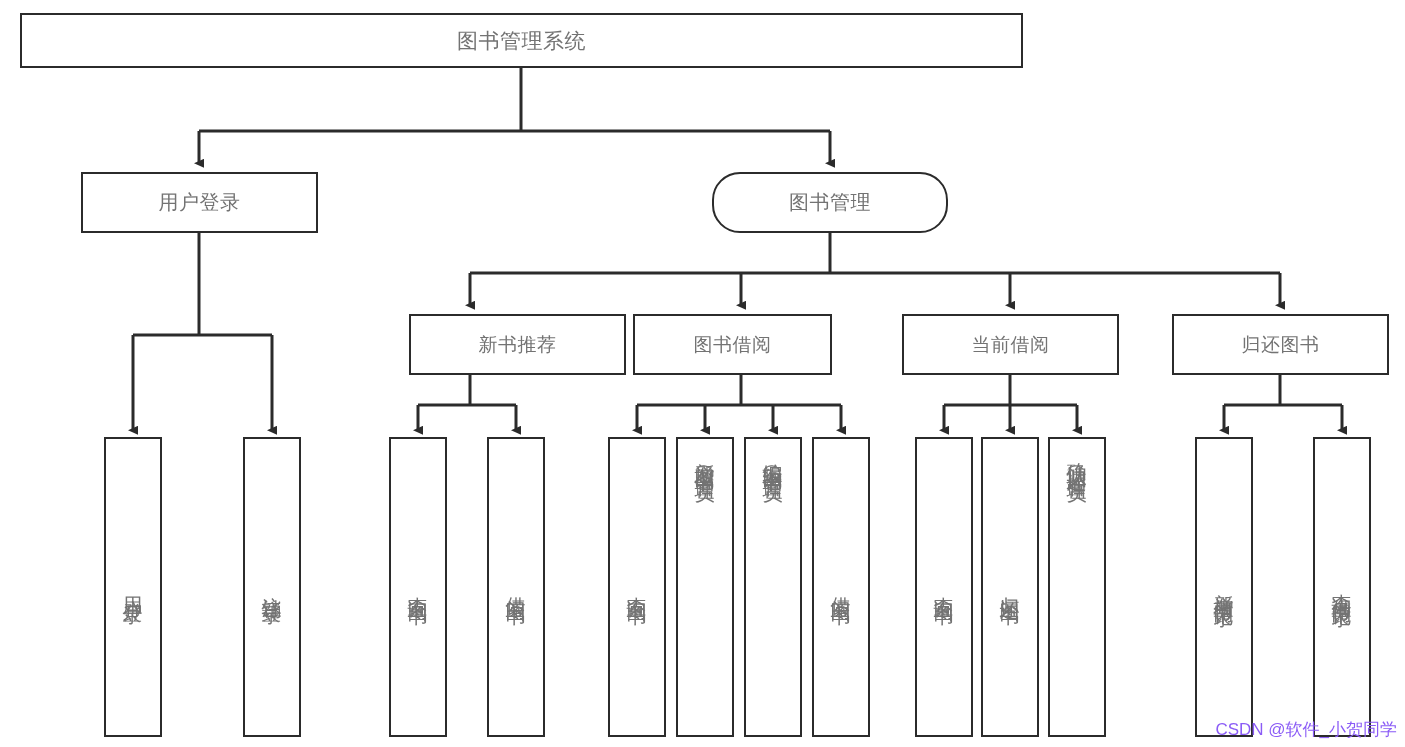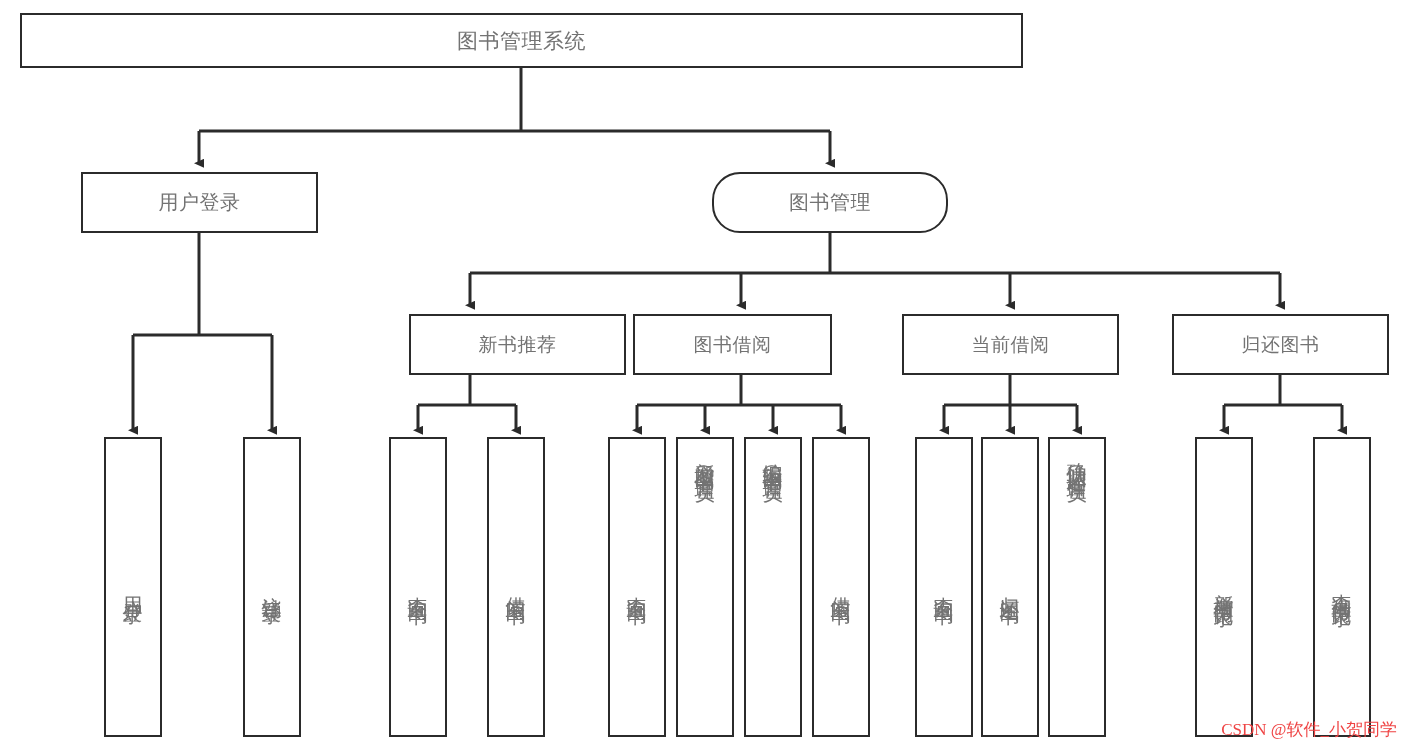"CSDN @软件_小贺同学" #watermark { color: #ef4444 -> #8b5cf6; font-family: Liberation Serif, serif -> Liberation Sans, sans-serif }
